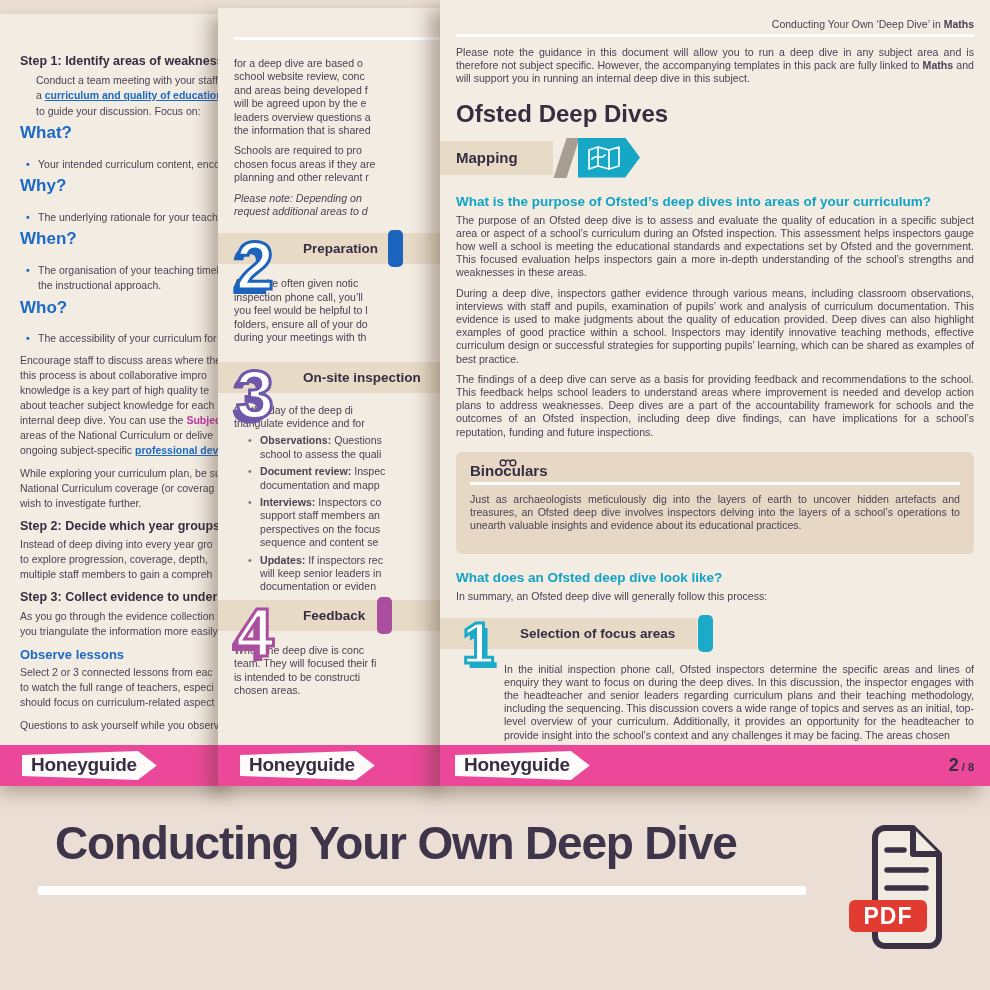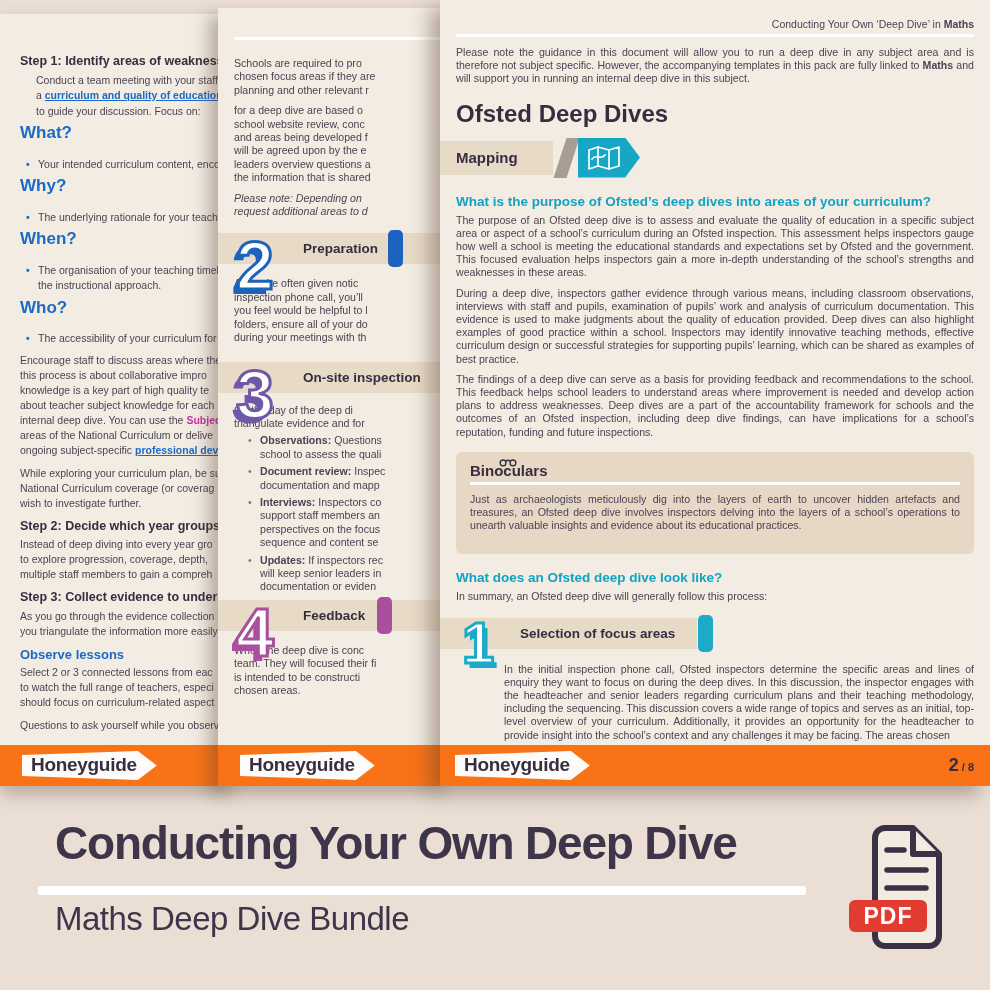"Schools are required to pro" div.mp-block { order: before "for a deep dive are" -> after "for a deep dive are" }
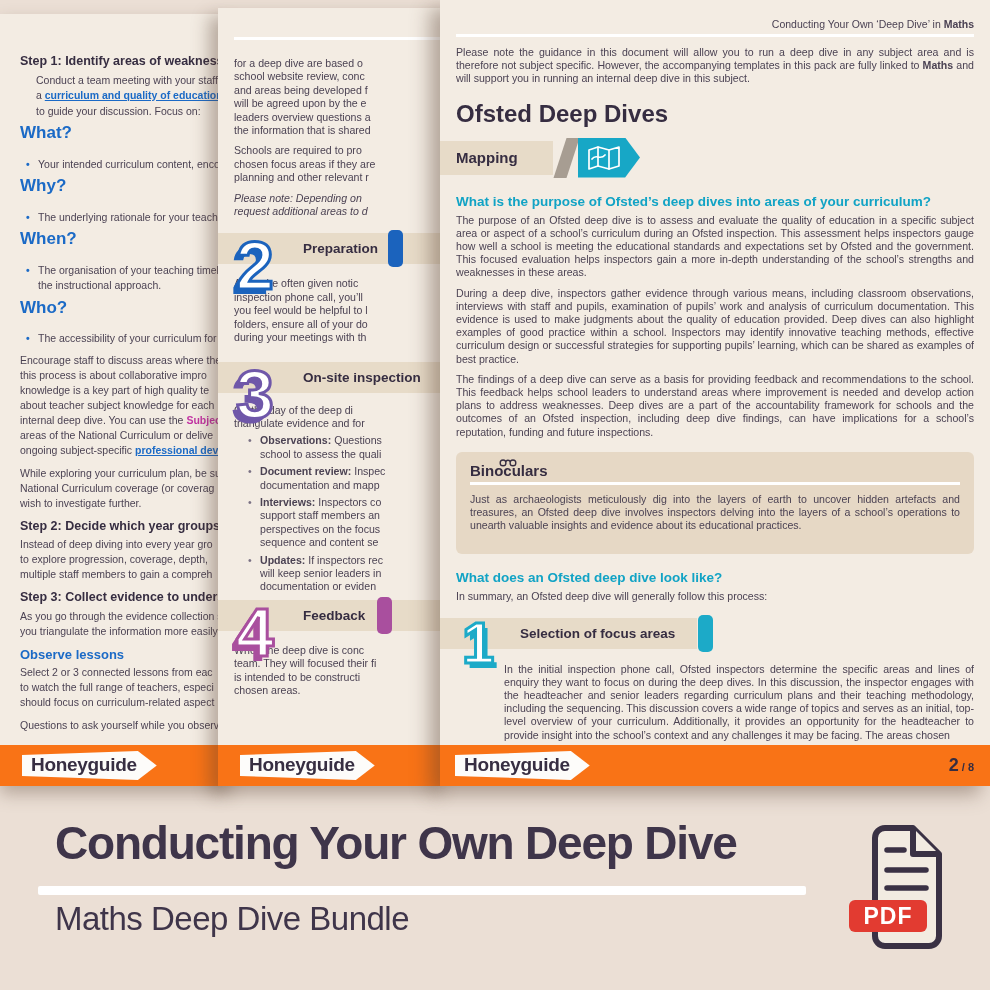"Honeyguide" .page-footer { background: #f97316 -> #ec4899 }
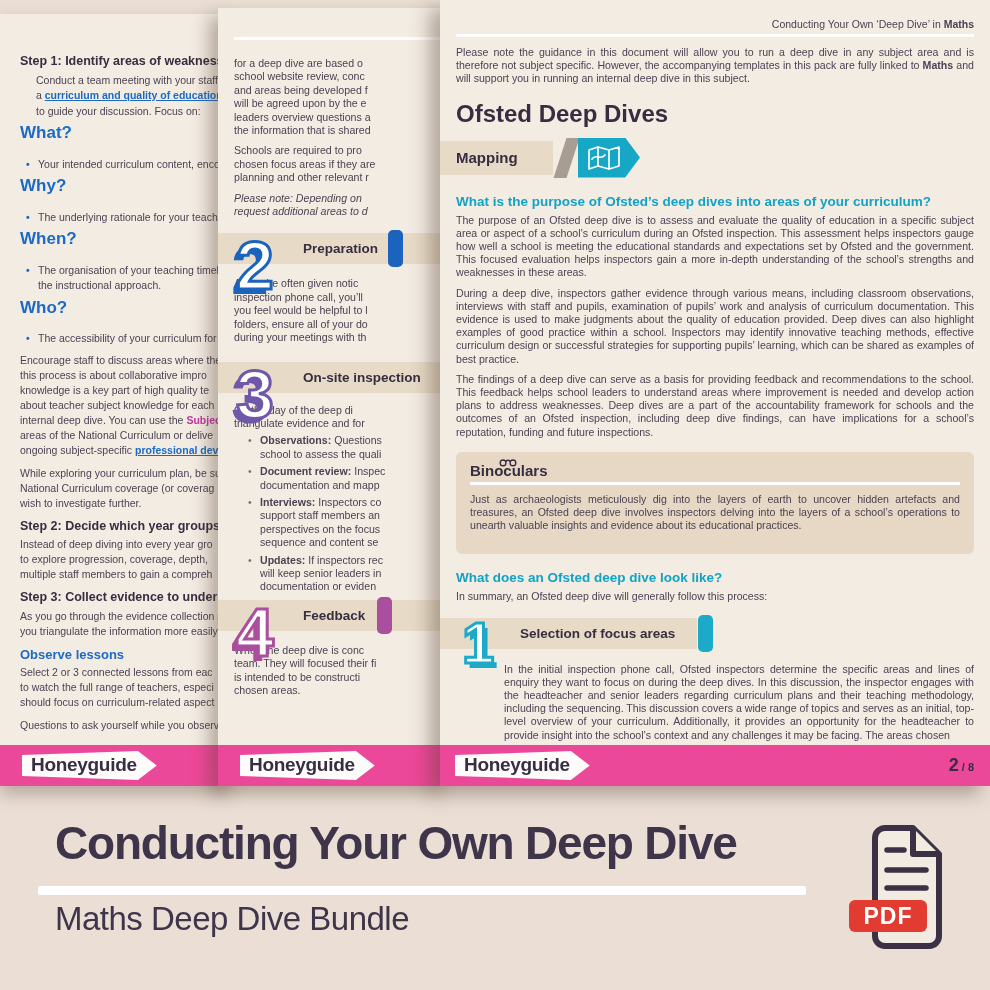"Maths Deep Dive Bundle" div.cover-sub { html: <div>Maths Deep Dive Bundle</div> -> none }
